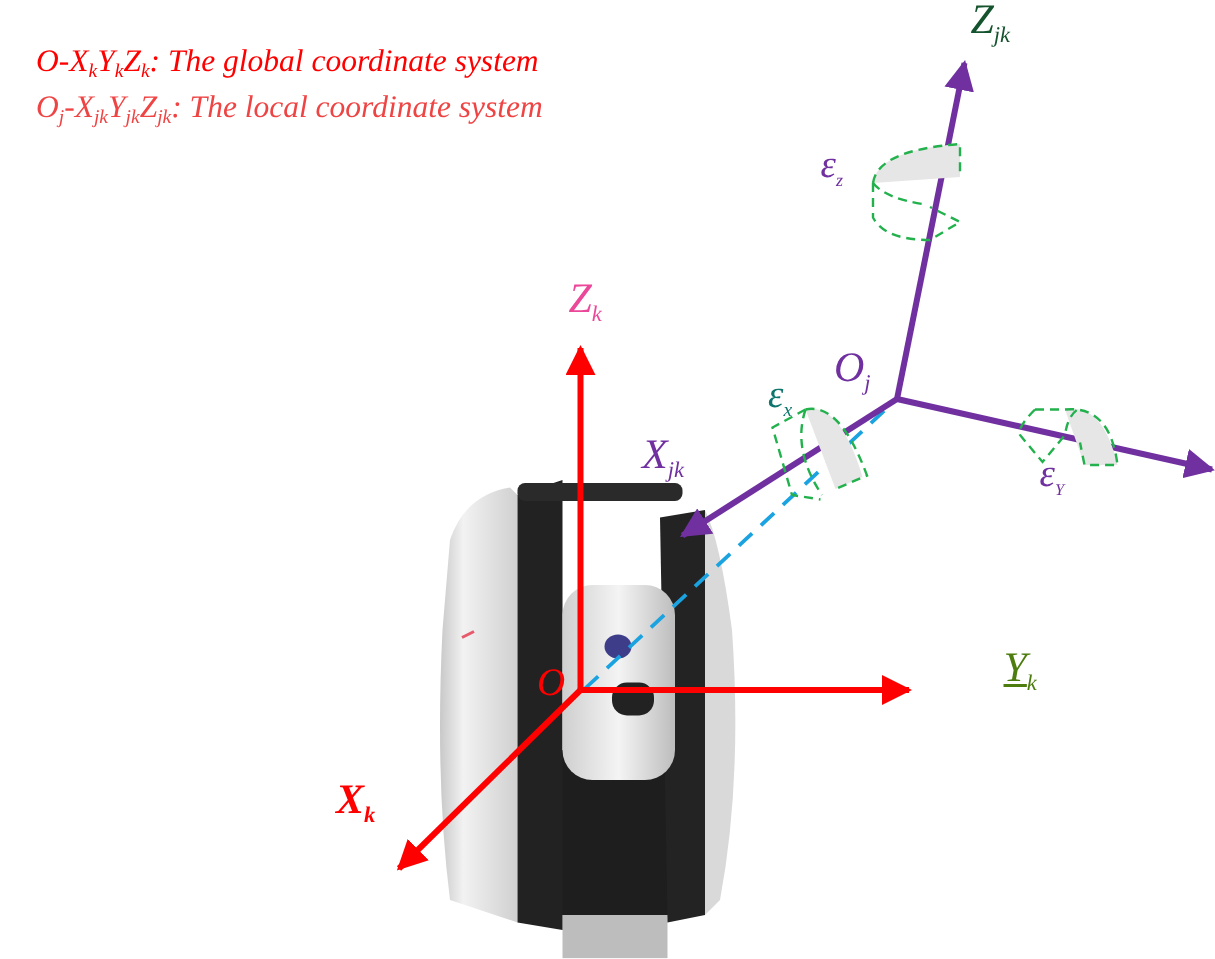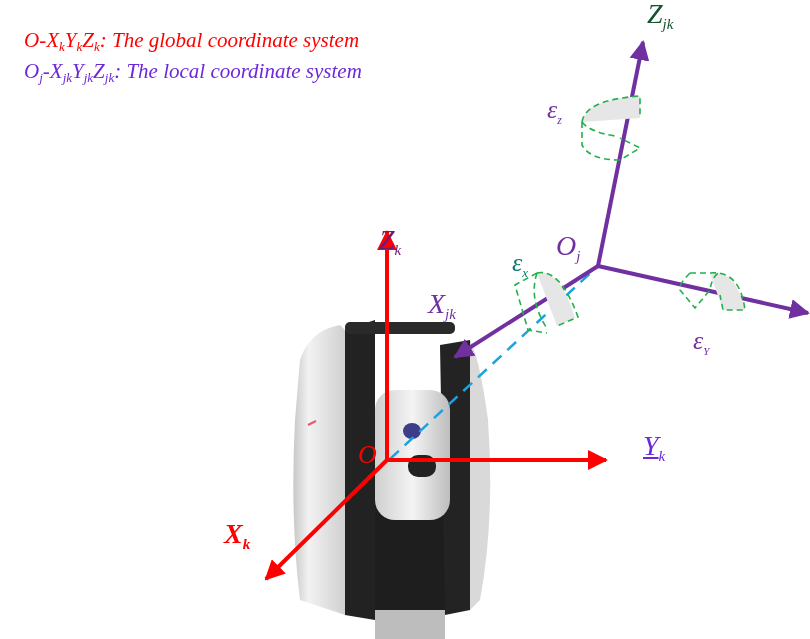"Oj-XjkYjkZjk: The local coordinate" div.legend { color: #6d28d9 -> #ef4444 }
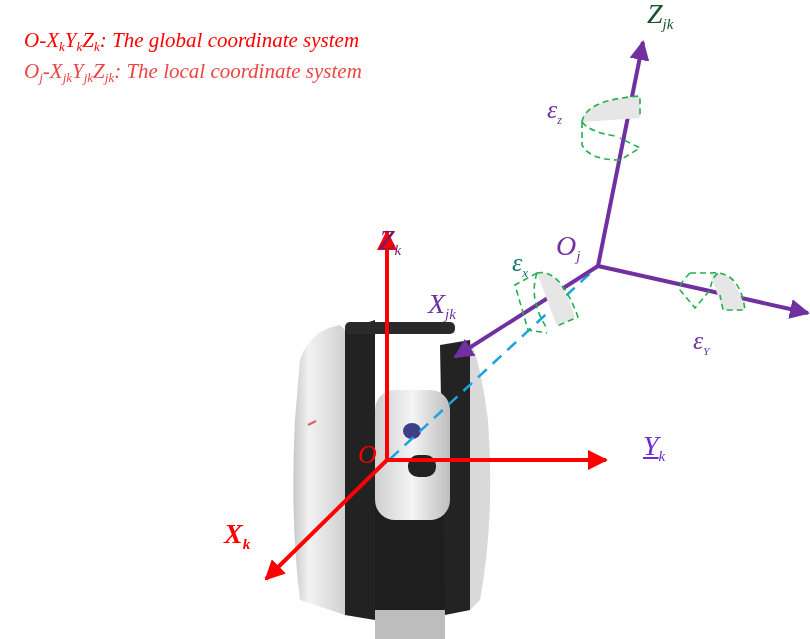"Zk" div.lbl { color: #701a75 -> #ec4899; margin-top: 40px -> none }
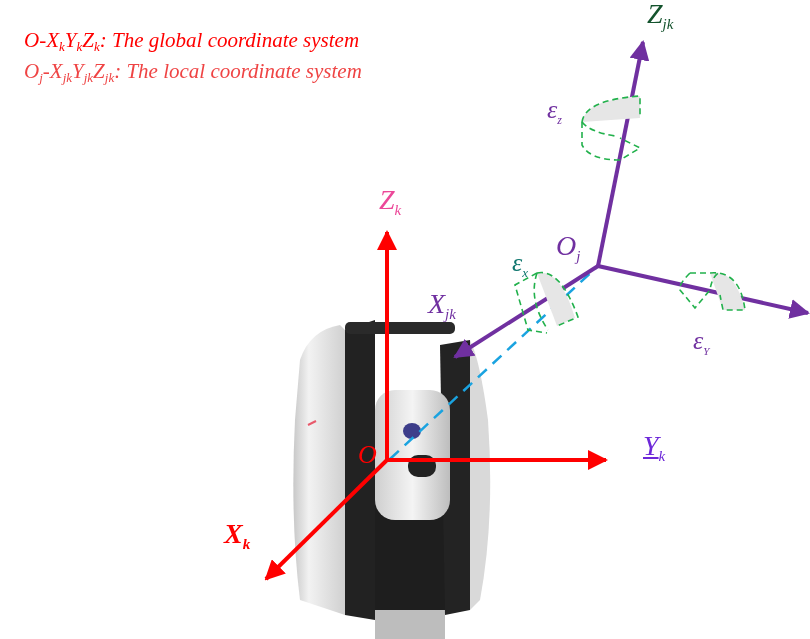"εY" div.lbl { top: 328px -> 303px }
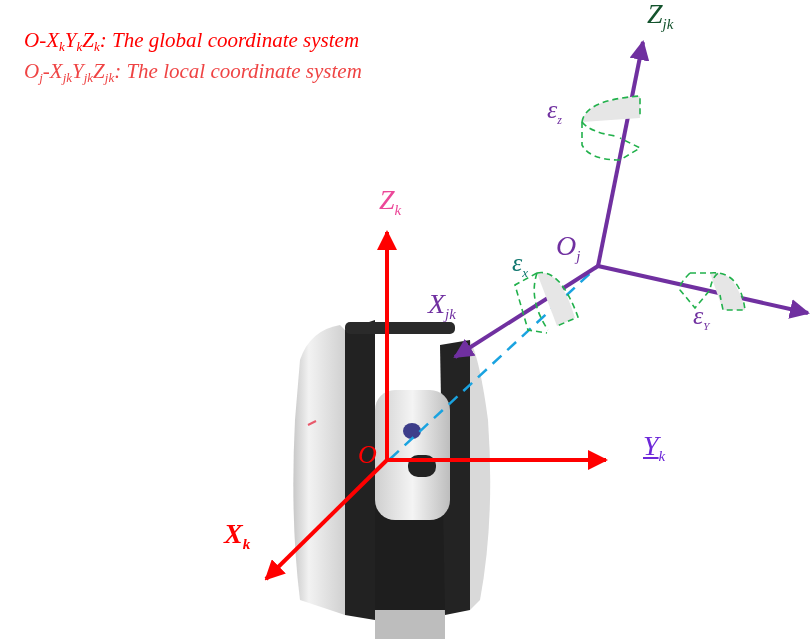"Yk" div.lbl { color: #6d28d9 -> #4d7c0f; left: 643px -> 669px }
